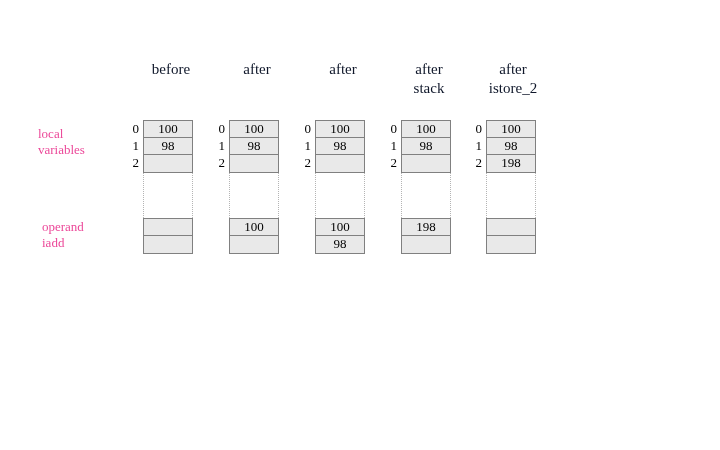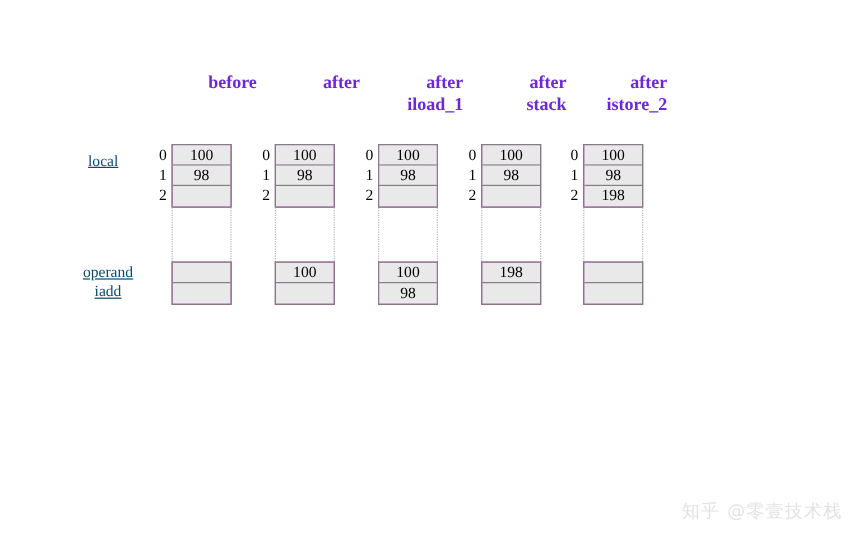"before" .col-header { color: #6d28d9 -> #0f172a; font-weight: bold -> none; text-align: right -> center }
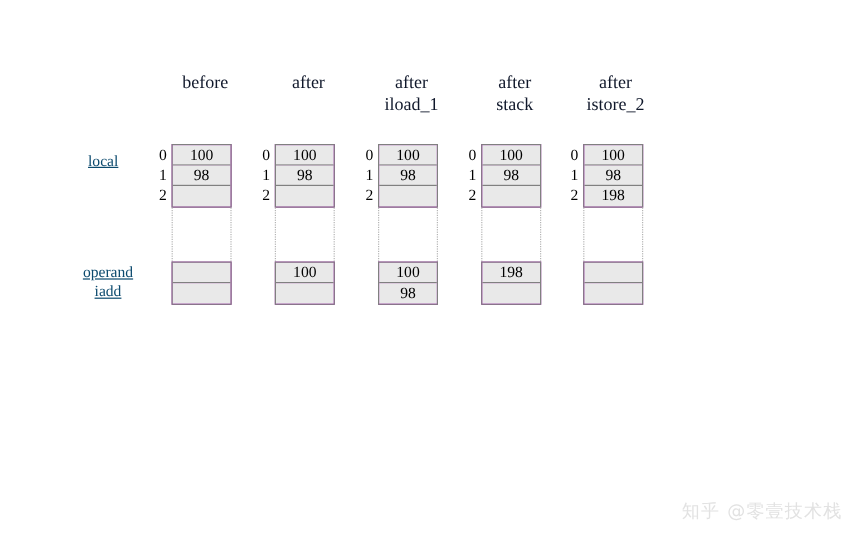"iload_1" span.hl2 { html: <span>iload_1</span> -> none }
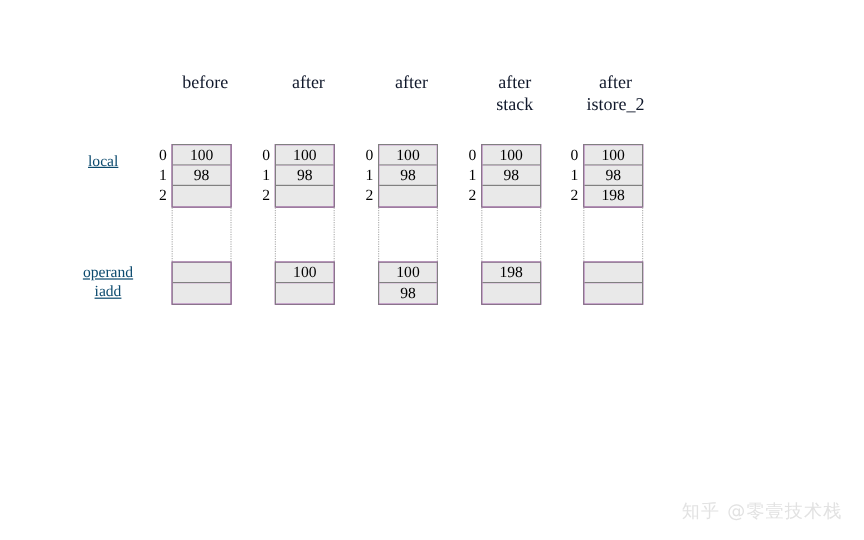"local" .row-label { color: #0c4a6e -> #ec4899; text-align: center -> none; text-decoration: underline -> none }
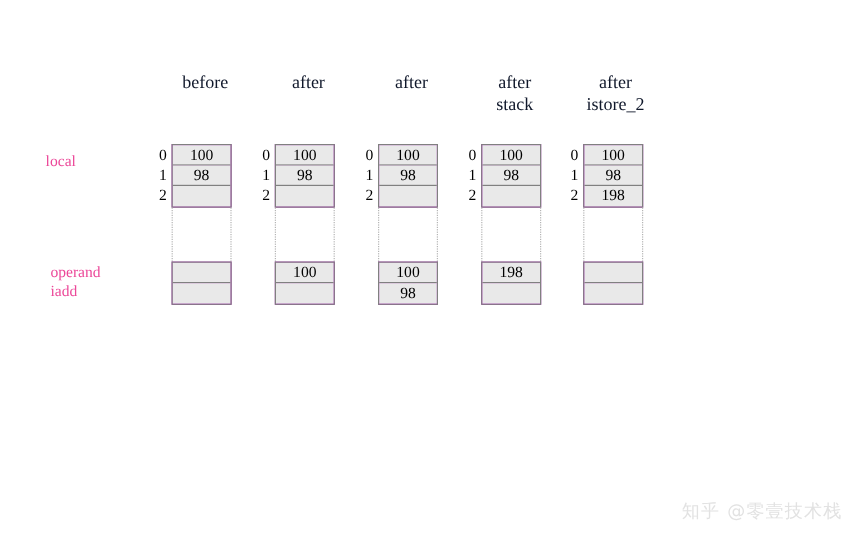"variables" span { html: none -> <span>variables</span> }
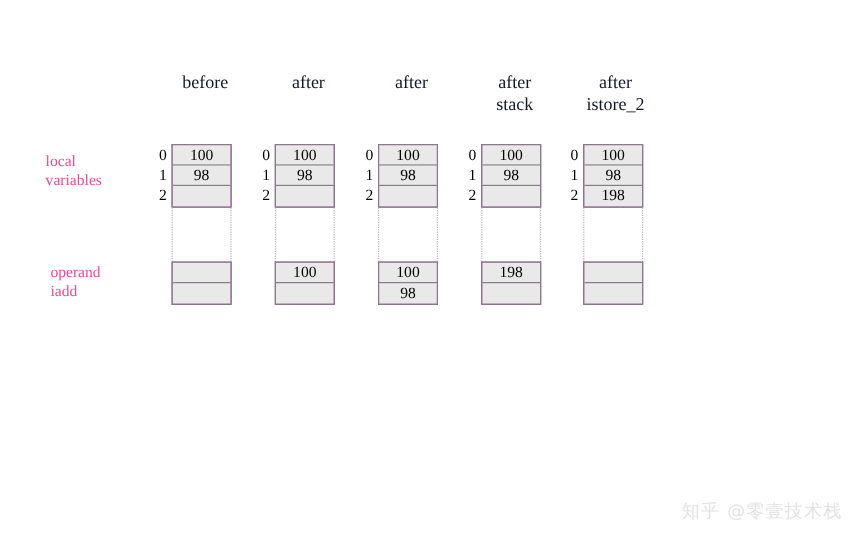"知乎 @零壹技术栈" div { html: <div>知乎 @零壹技术栈</div> -> none }
